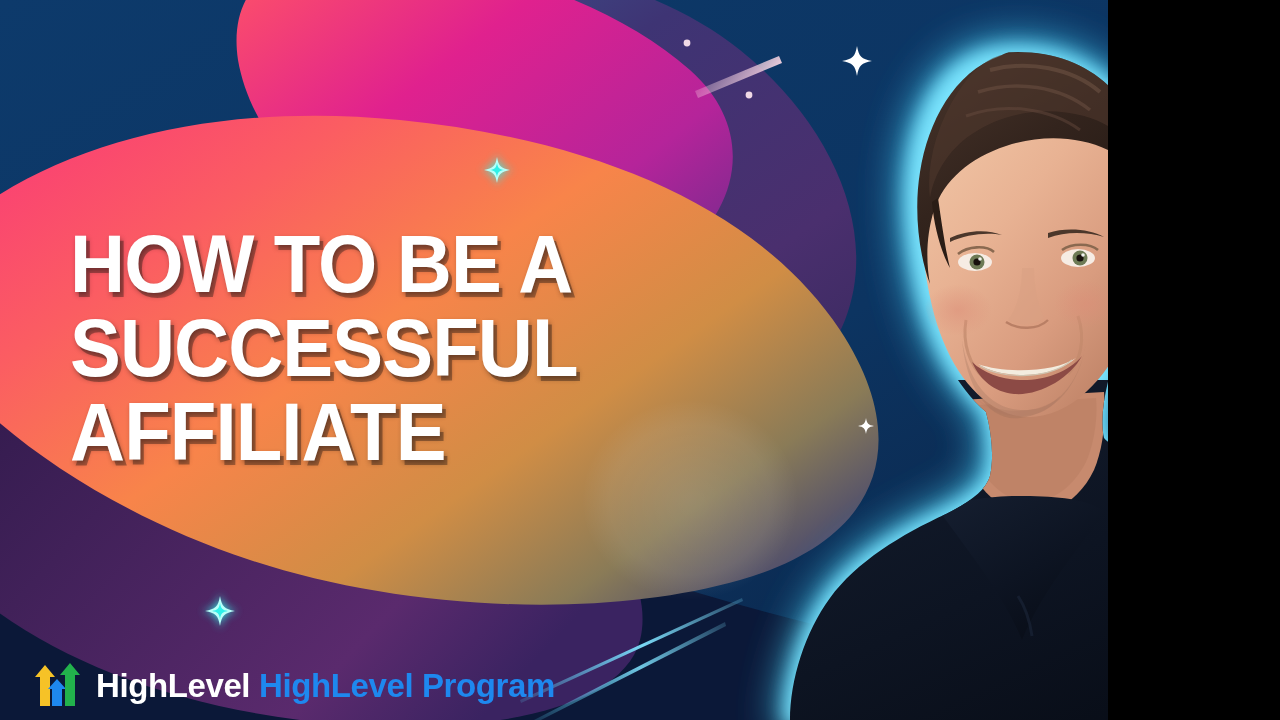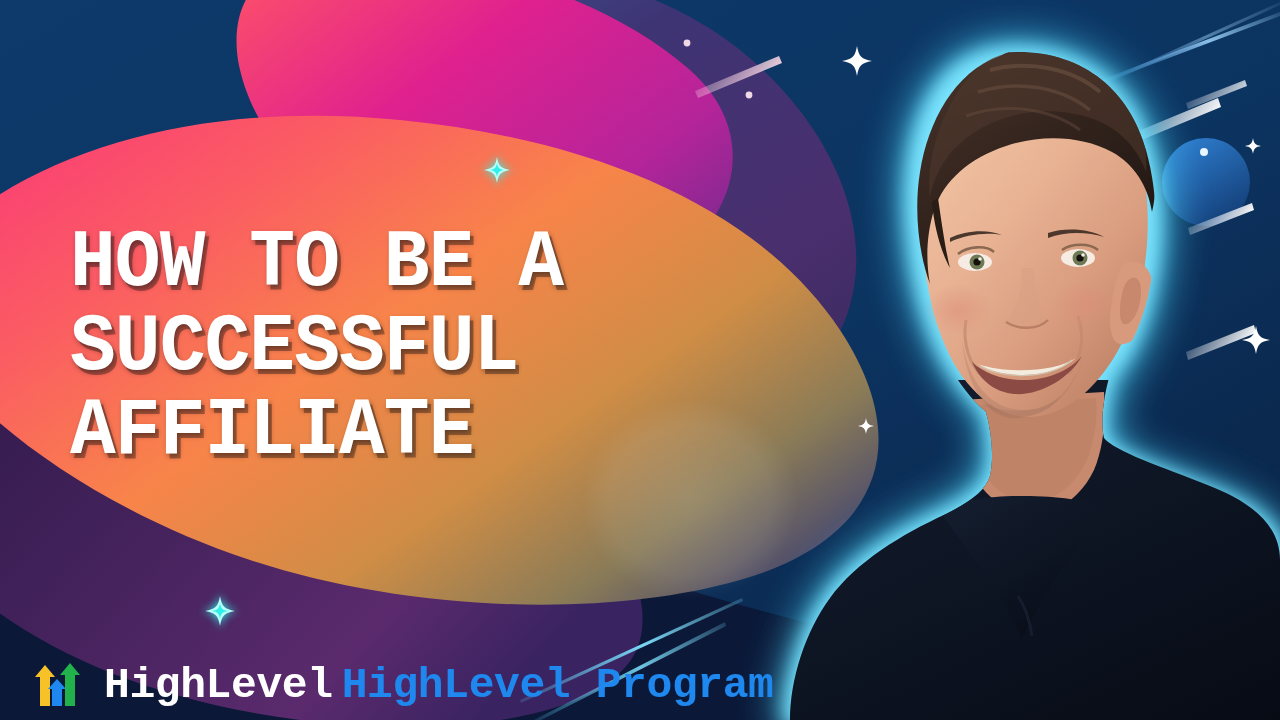"HOW TO BE A" #stage { font-family: Liberation Mono, monospace -> Liberation Sans, sans-serif; width: 1280px -> 1108px }
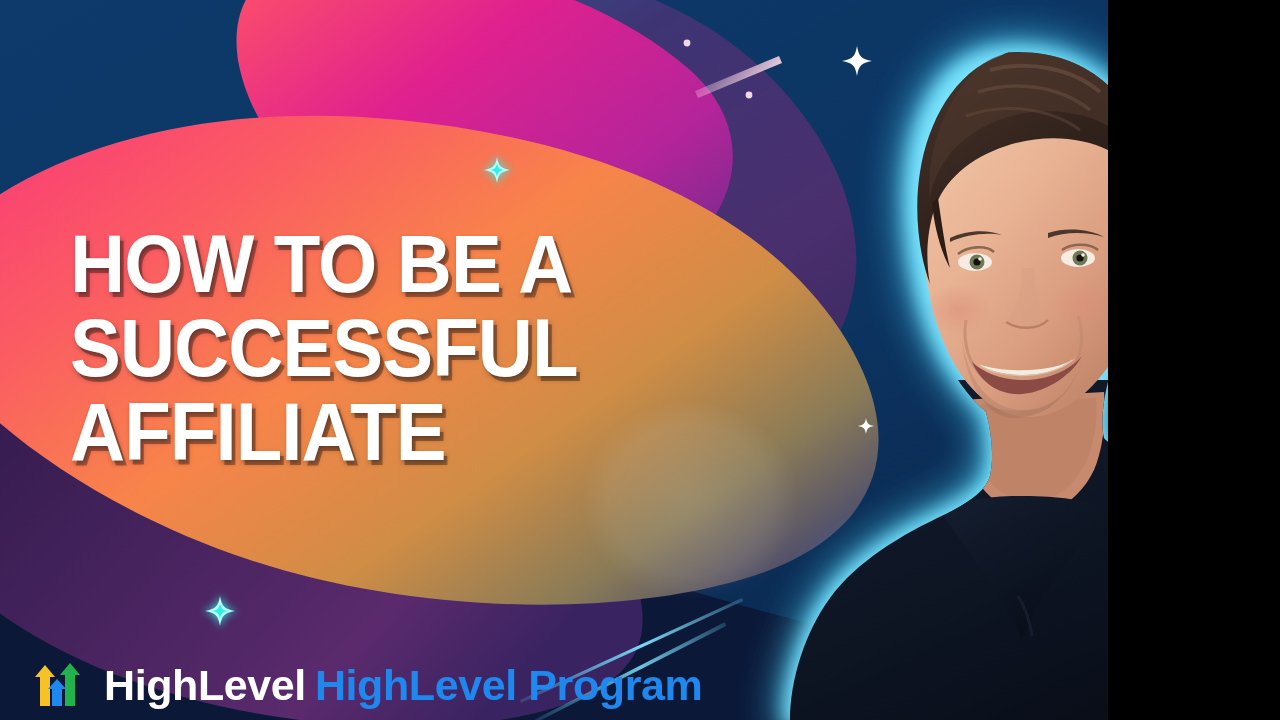"HighLevel" #logo-text { font-size: 43px -> 33px; margin-left: 20px -> 12px }
